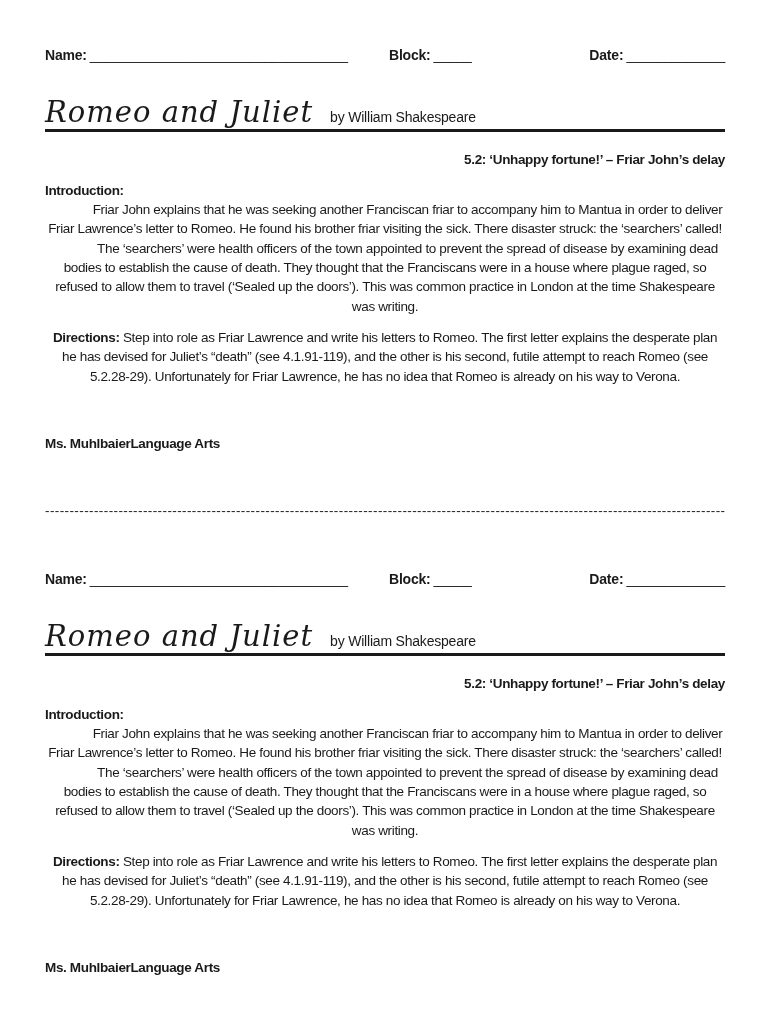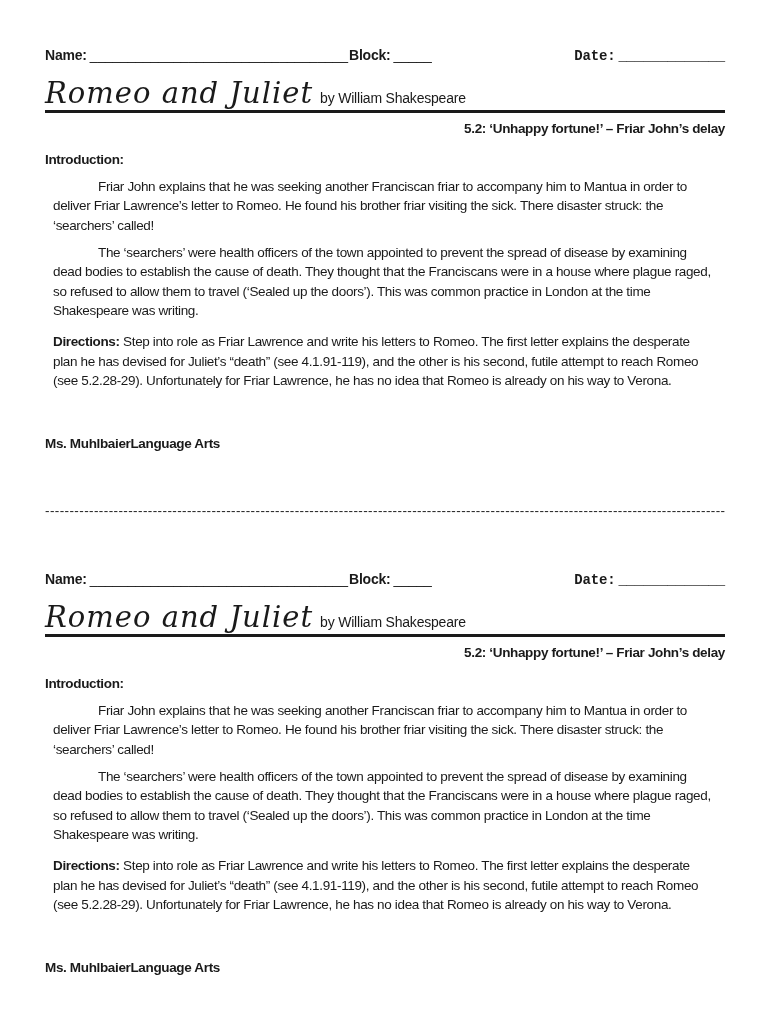"Block: _____" .mg-mid { margin-left: none -> 40px }
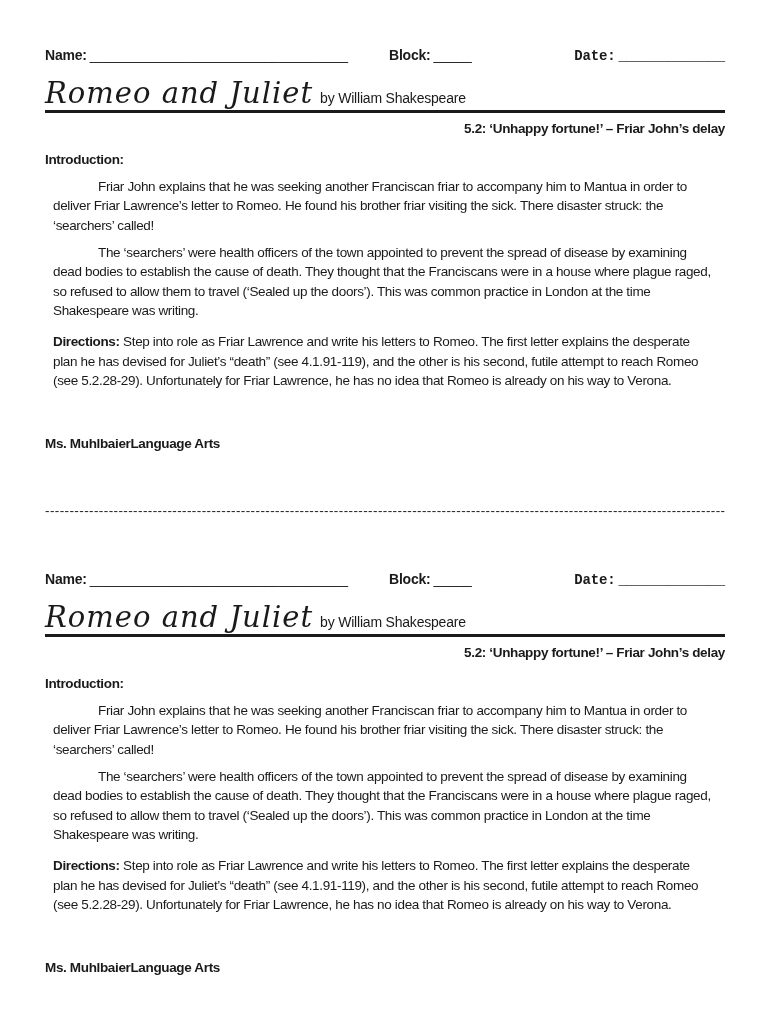"Date: _____________" .mg-right { font-family: Liberation Mono, monospace -> none }
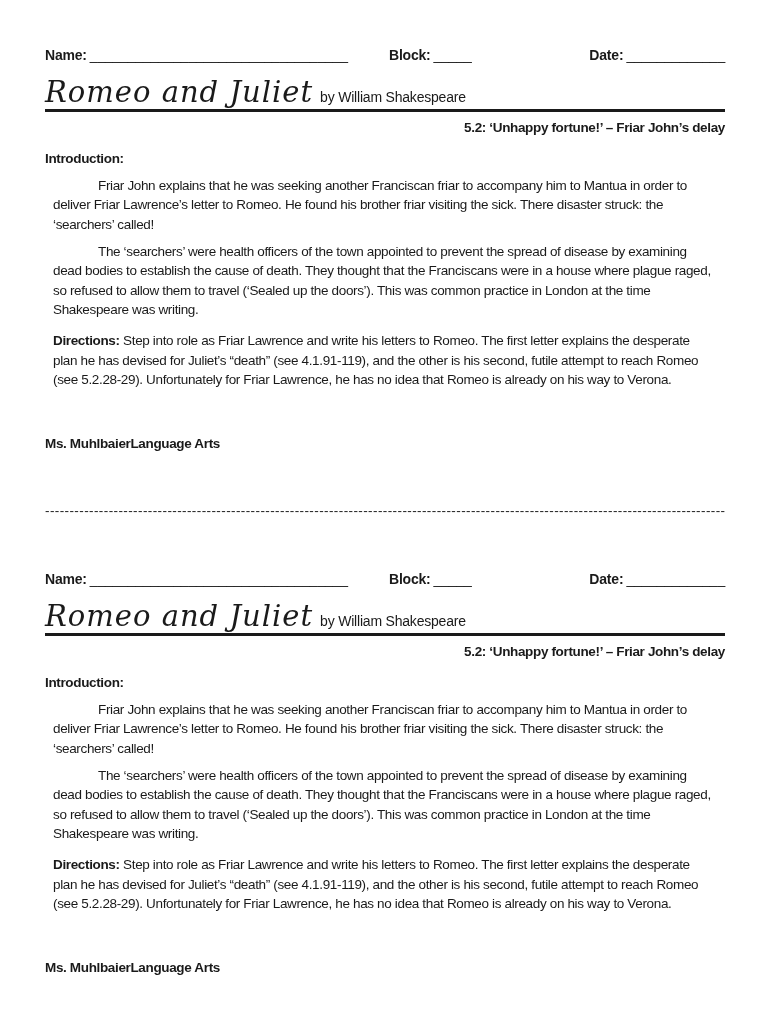"Romeo and Juliet" .title-row { gap: 7px -> 17px; margin-top: 14px -> 34px }
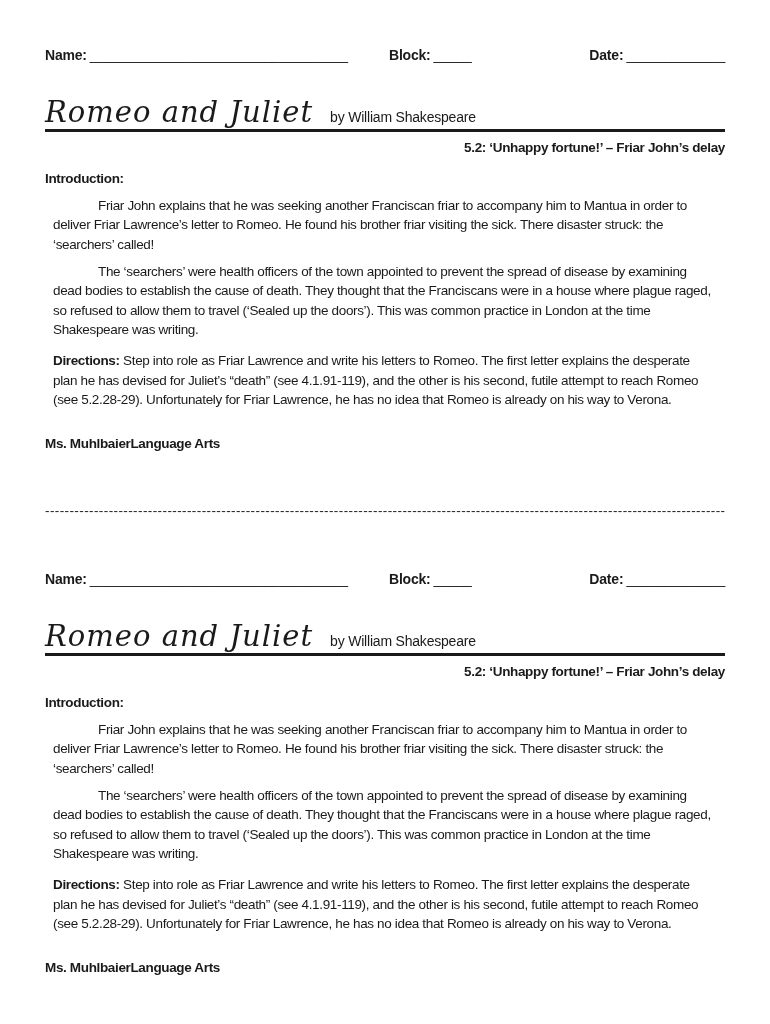"5.2: ‘Unhappy fortune!’ – Friar" .section-heading { margin-top: 6px -> 18px }
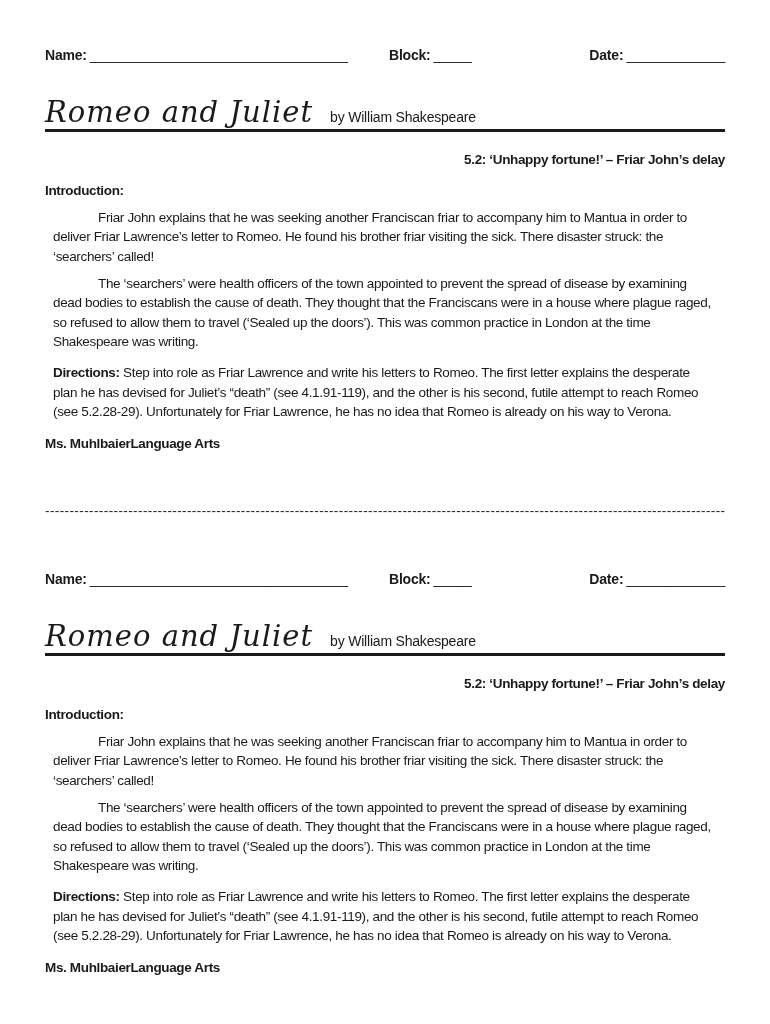"Friar John explains that he" p { margin: 8px -> 0; text-align: none -> center }
